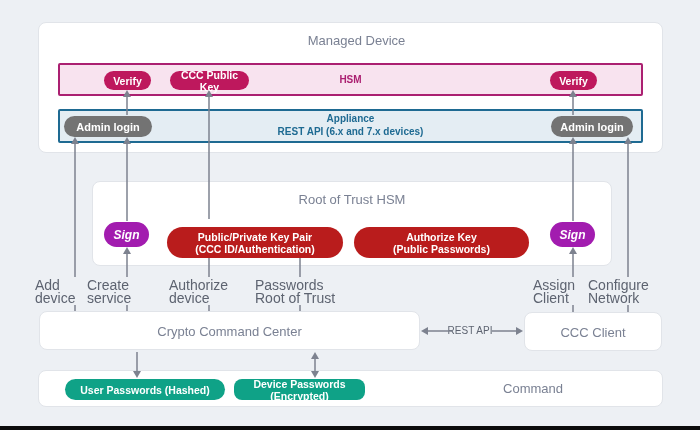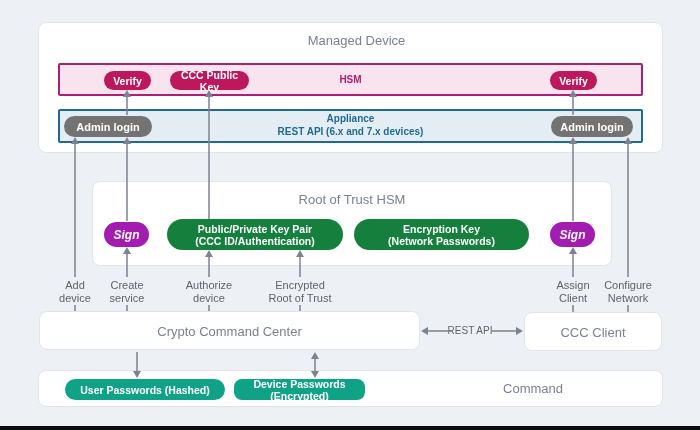"Public/Private Key Pair" .pill-purple { background: #15803d -> #b91c1c; margin-top: none -> 8px }
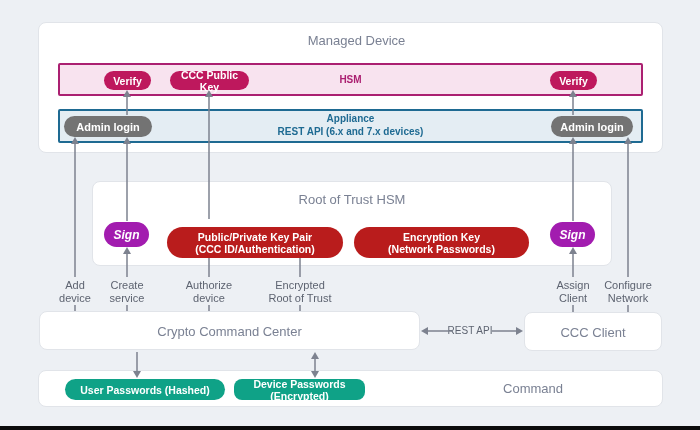"Encryption Key" span { text: Encryption -> Authorize }
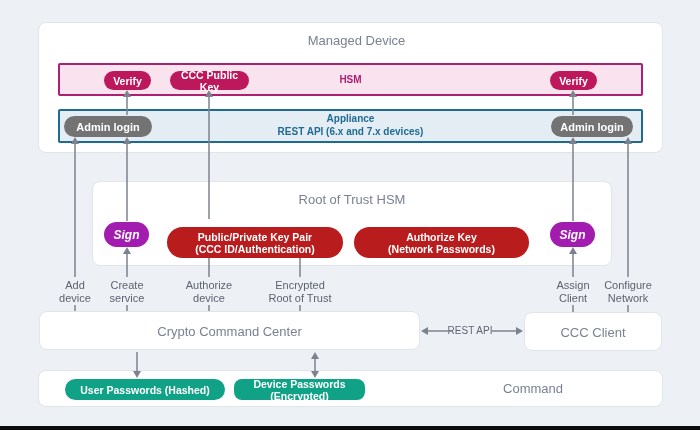"(Network Passwords)" span { text: Network -> Public }
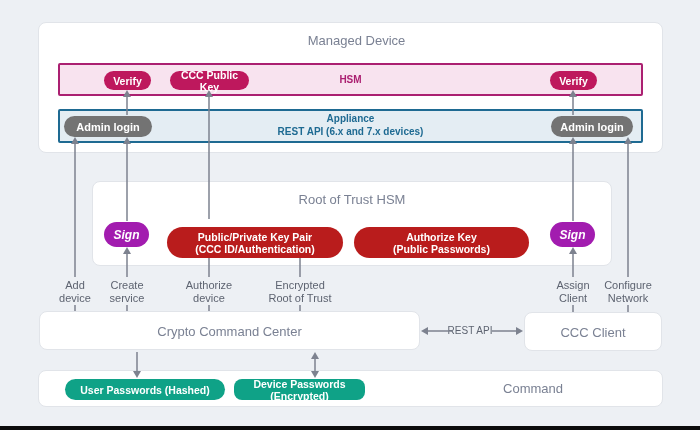"Add" .action { font-size: 11px -> 14px; text-align: center -> none }
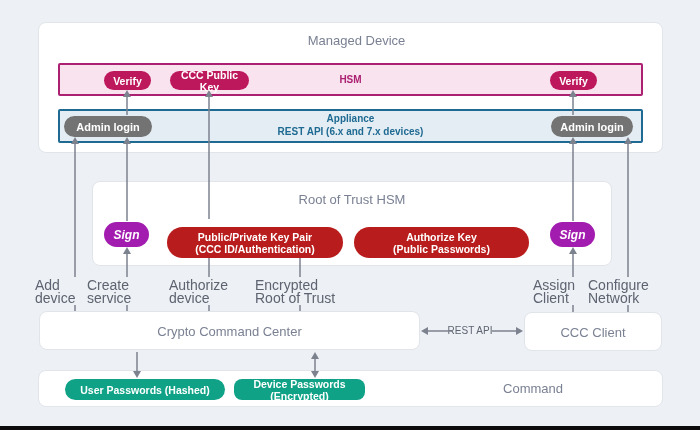"Encrypted" span { text: Encrypted -> Passwords }
